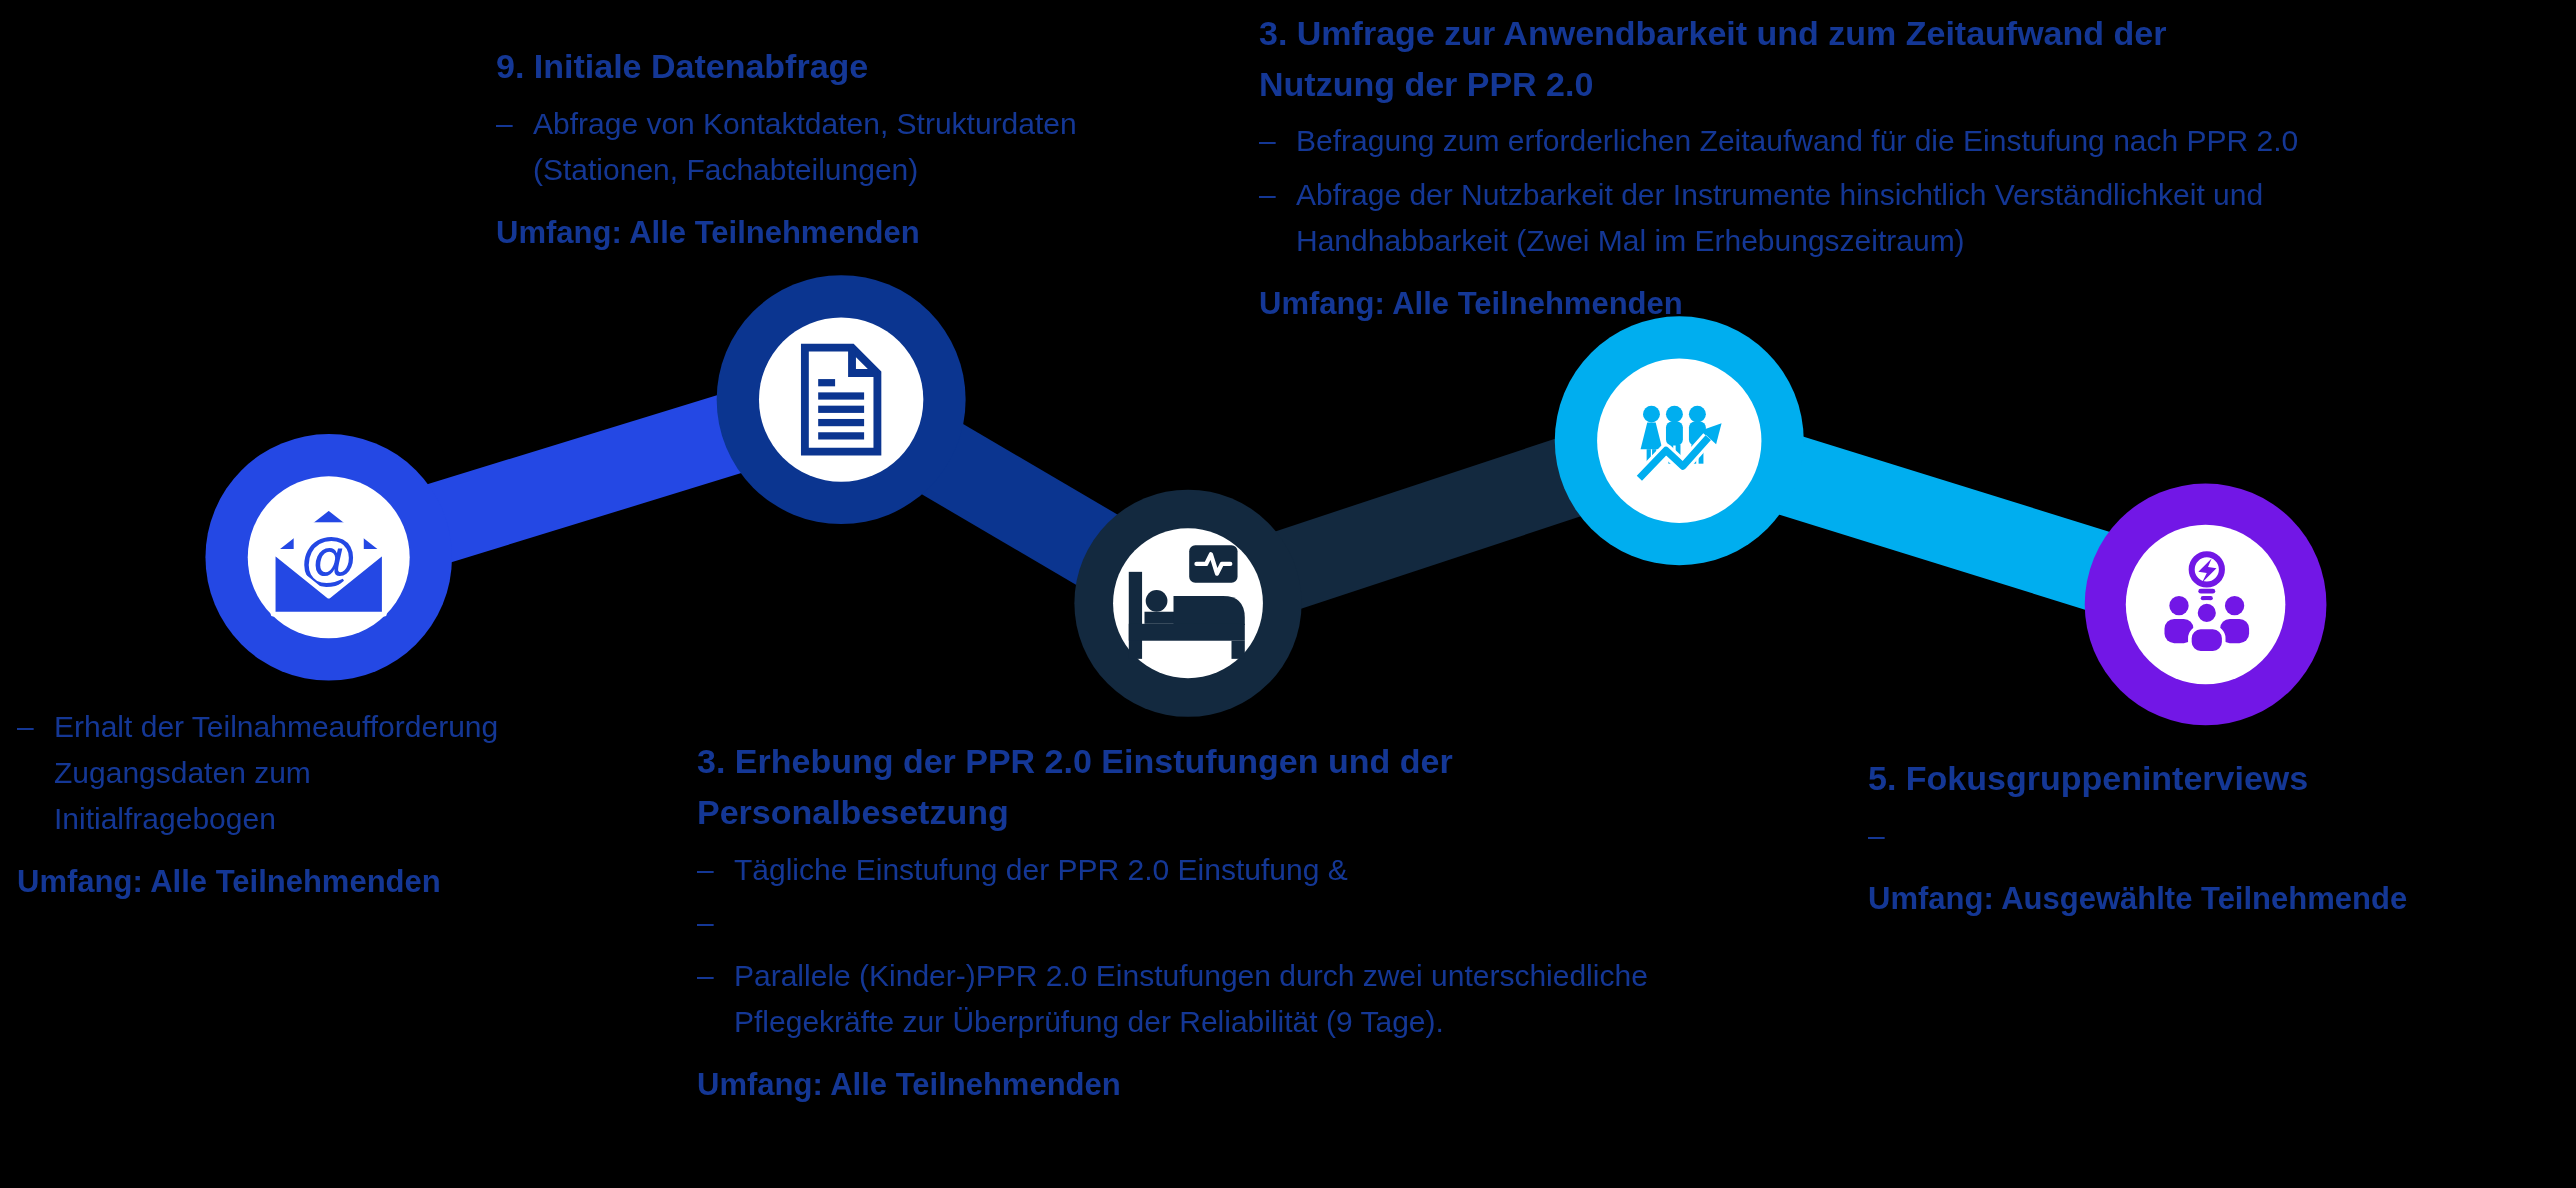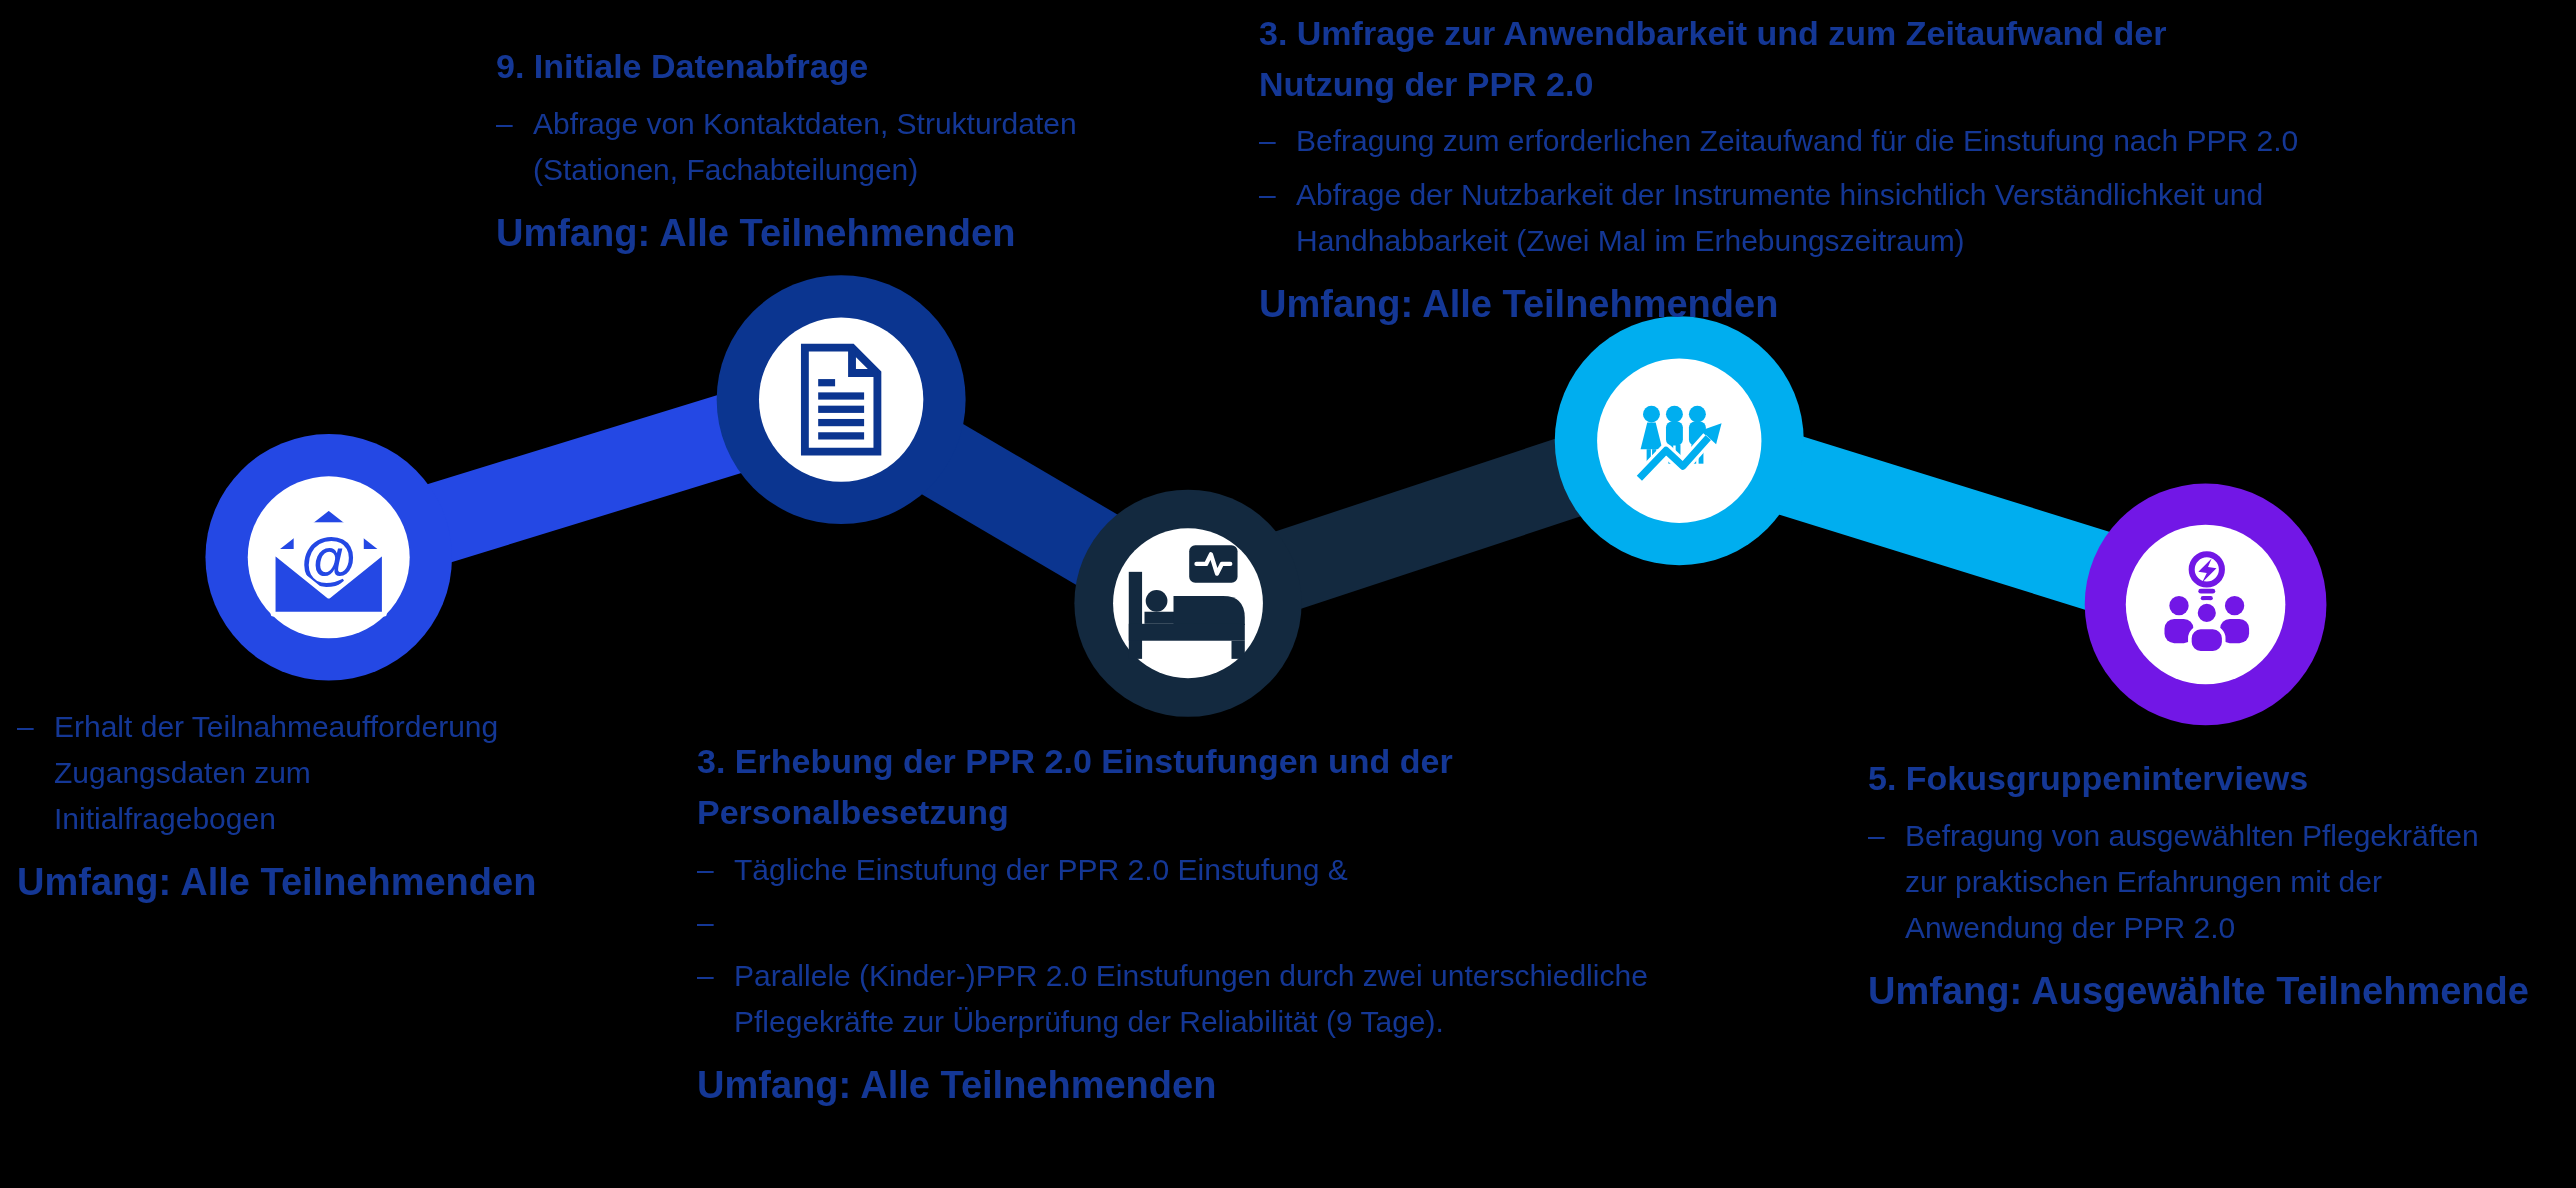"Umfang: Alle Teilnehmenden" .scope { font-size: 38px -> 31px }
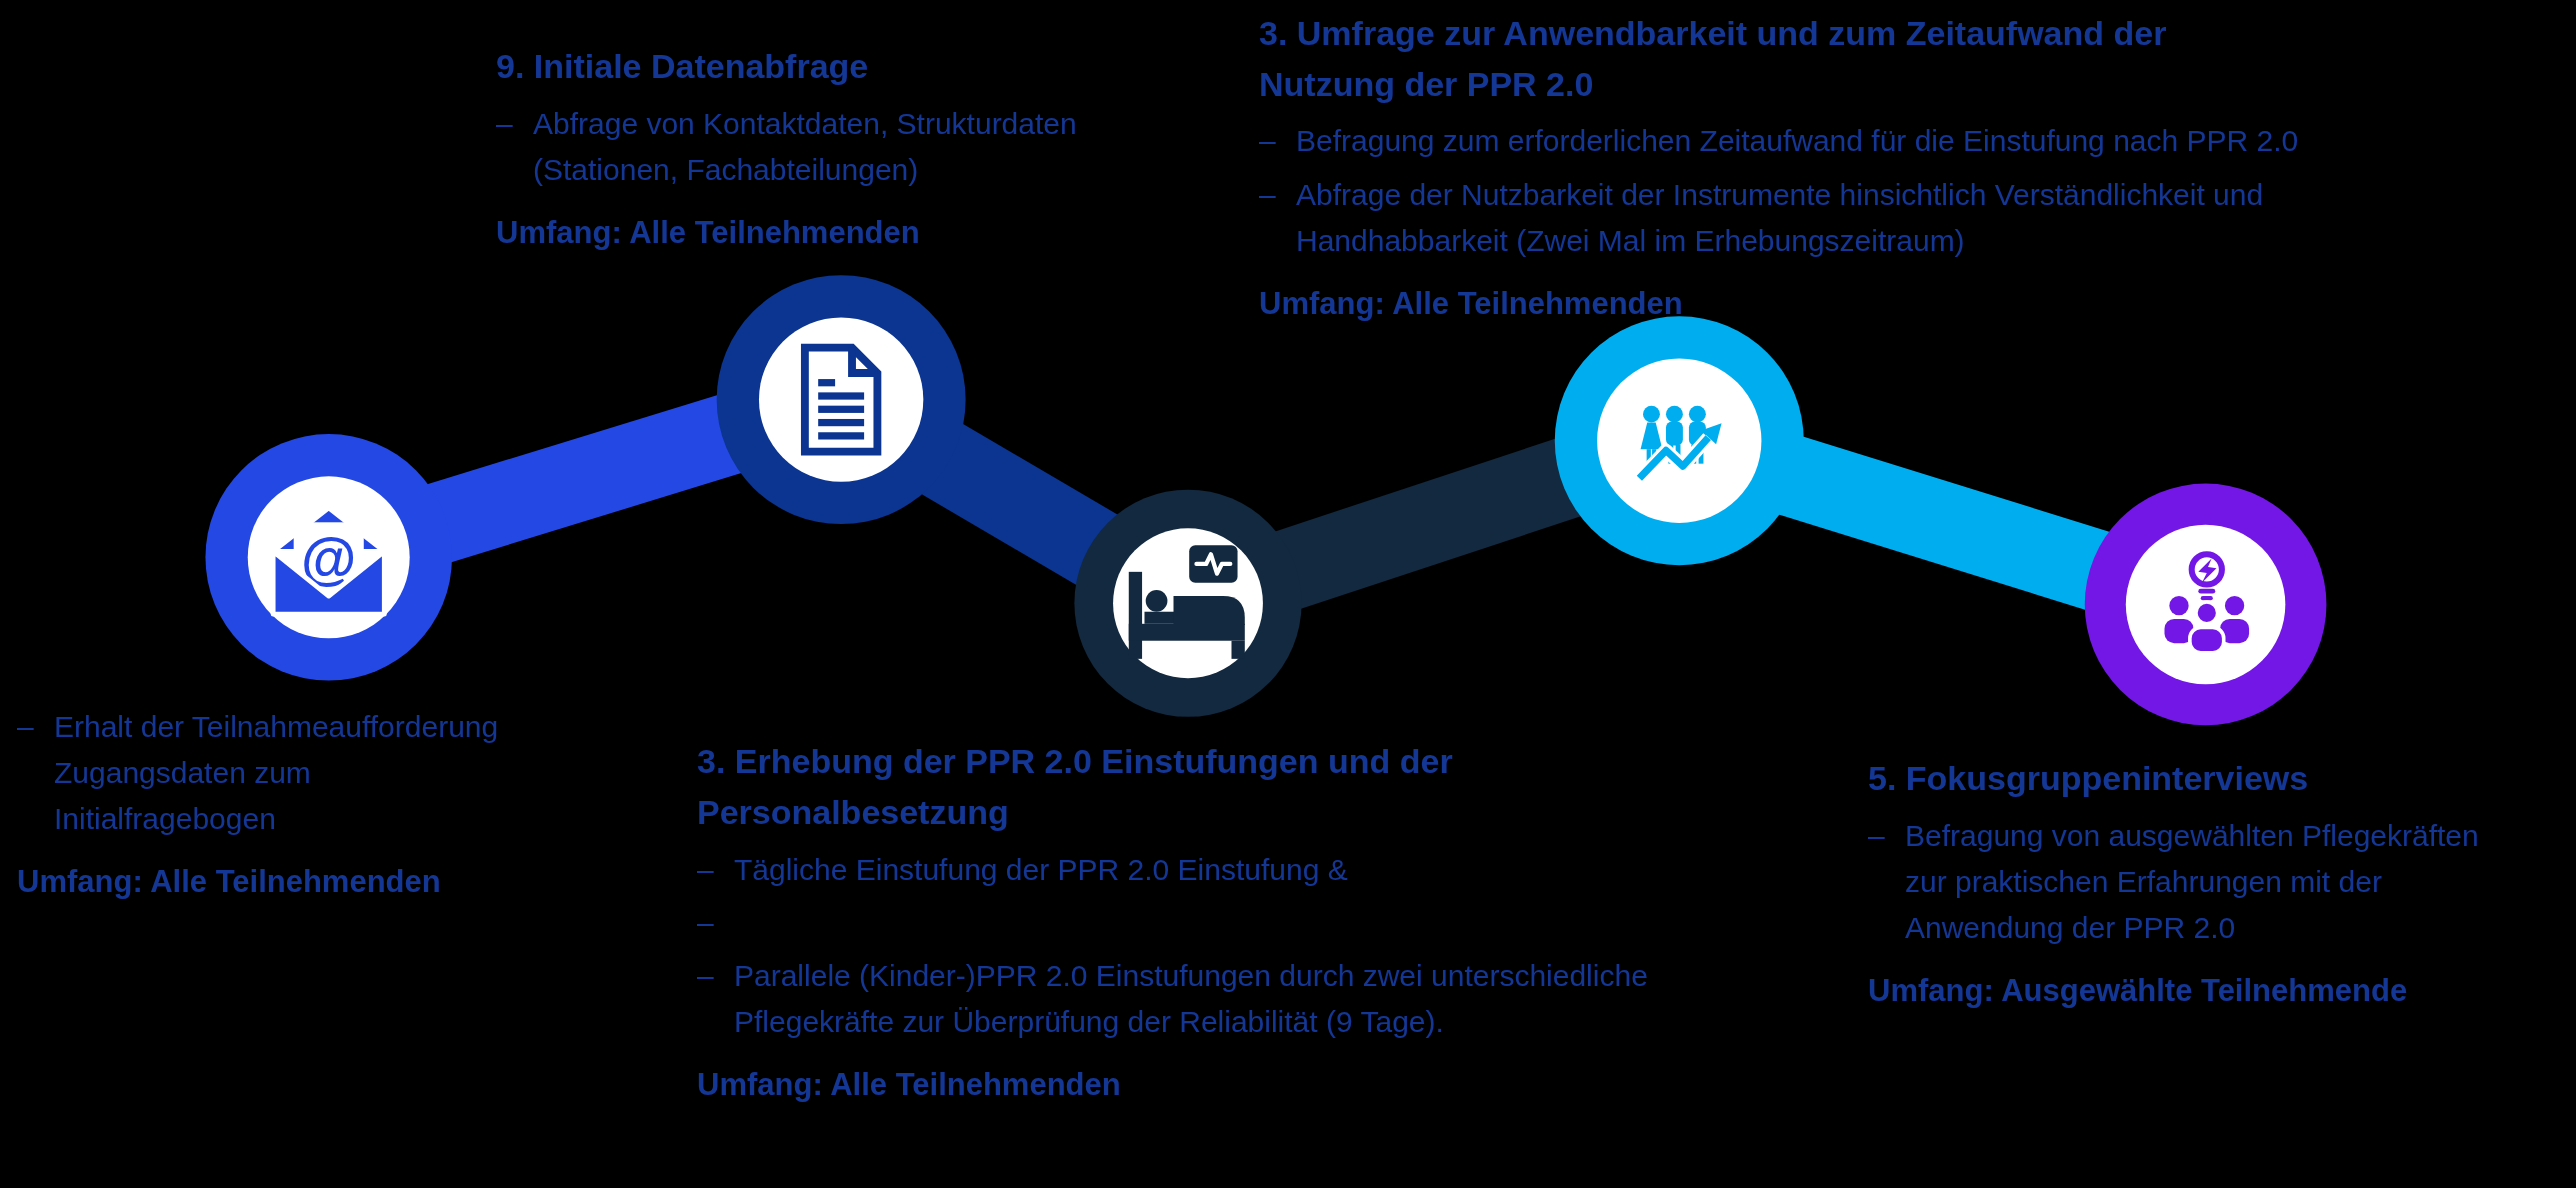"Befragung von ausgewählten Pflegekräften" span.bullet-text { html: <span>Befragung von ausgewählten Pflegekräften zur praktischen Erfahrungen mit der Anwendung der PPR 2.0</span> -> none }
